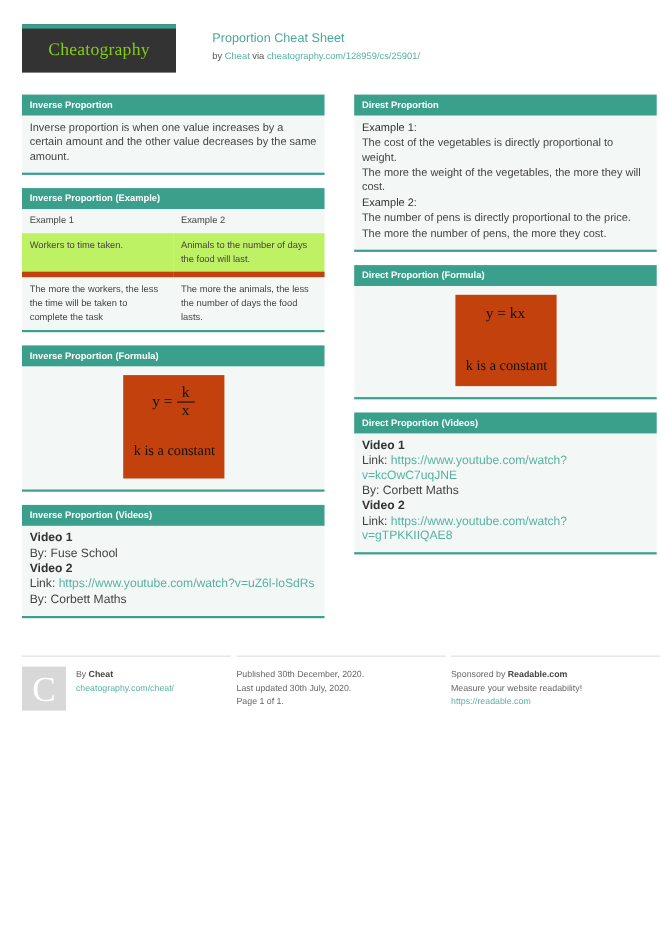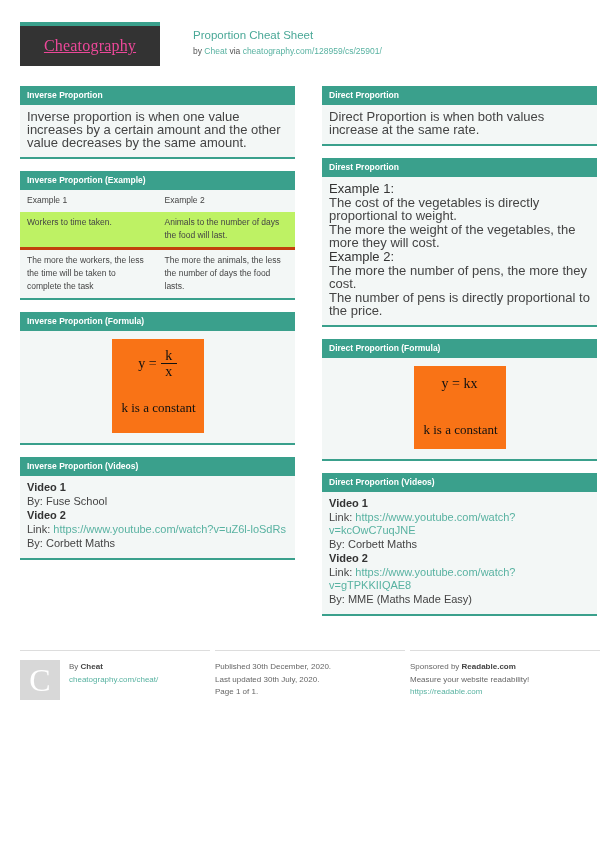"Cheatography" .logo-text { color: #ec4899 -> #84cc16; text-decoration: underline -> none }
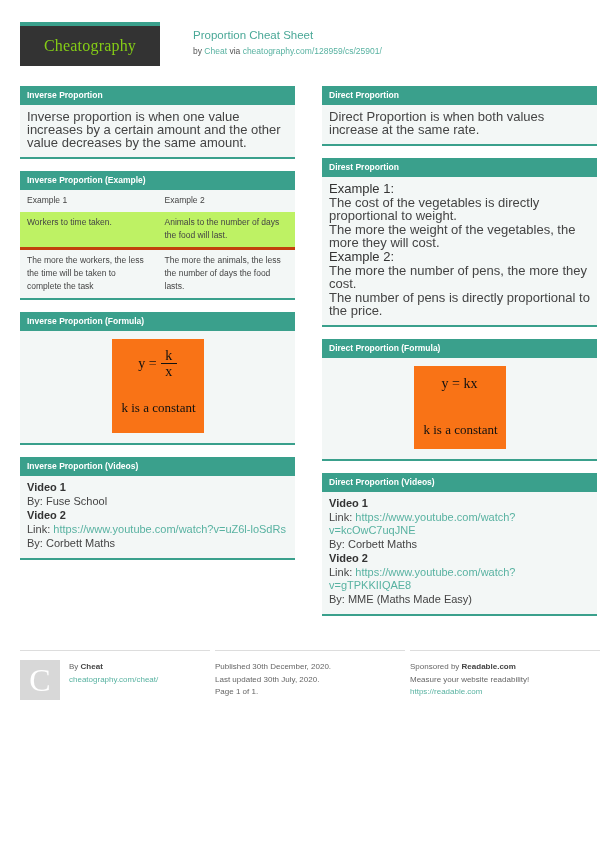"Direct Proportion" div.card { html: <div> <div>Direct Proportion</div> <div> <p>Direct Proportion is when both values increase at the same rate.</p> </div> </div> -> none }
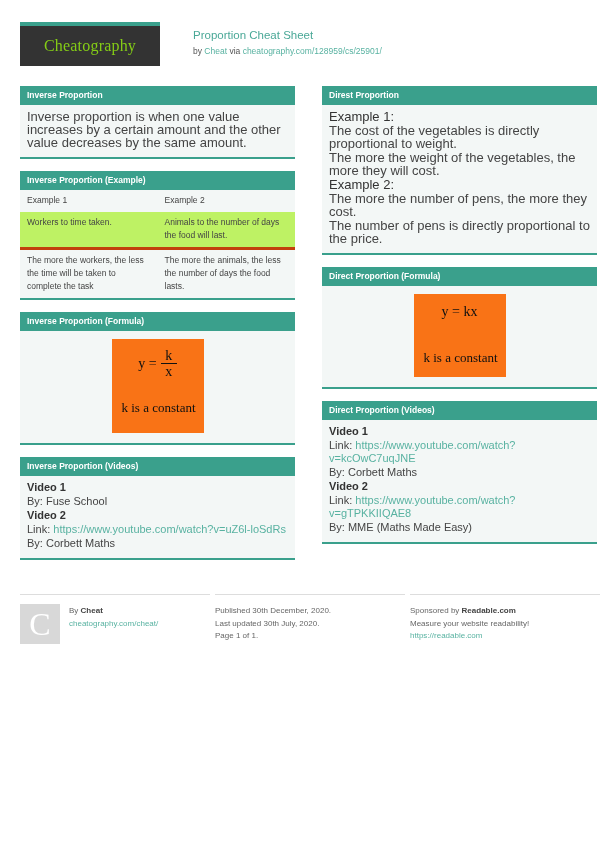"Inverse proportion is when one" .card-body { font-size: 13px -> 10px }
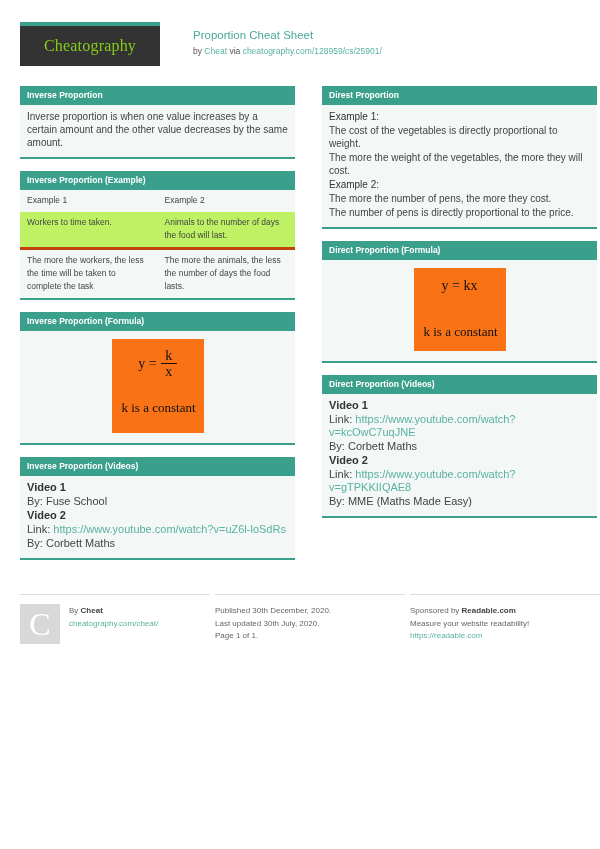"The more the number of" p { order: before "The number of pens is" -> after "The number of pens is" }
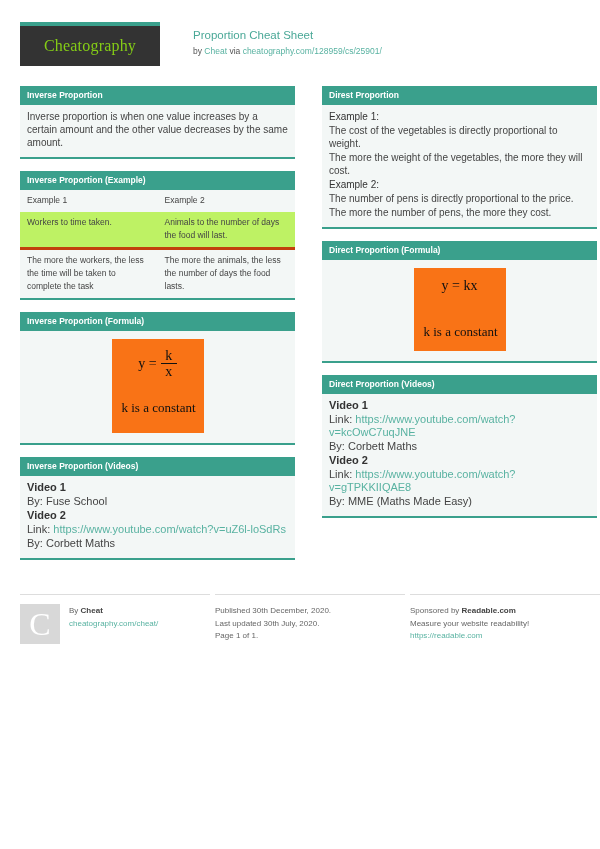"The more the workers, the" .ex-table tr.sep td { border-top: 3px solid #c2410c -> 5px solid #c2410c }
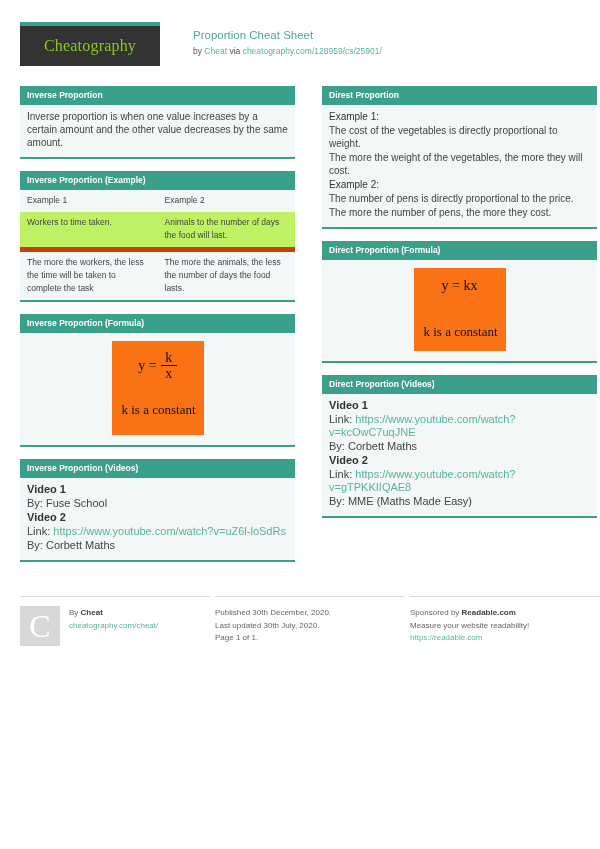"y = kx" .formula-card { background: #f97316 -> #c2410c }
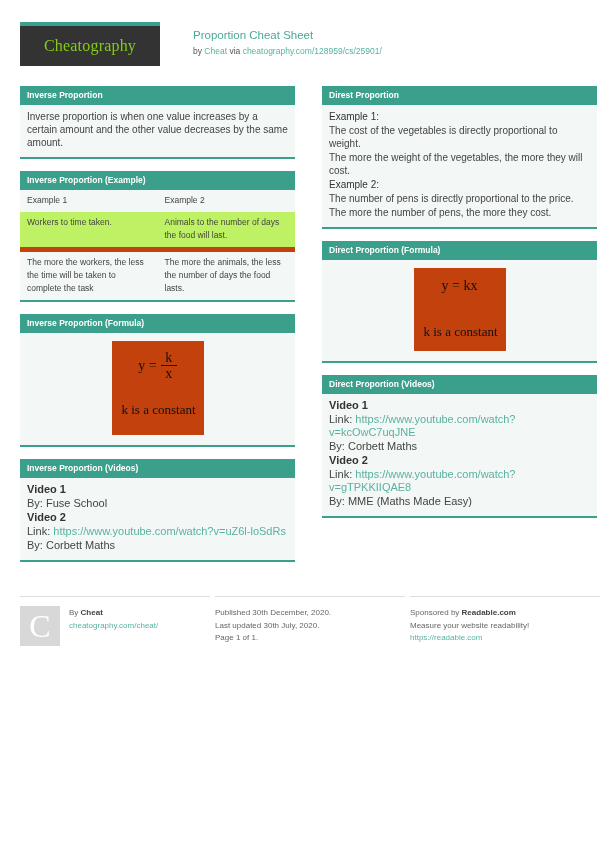"By: MME (Maths Made Easy)" p.vby { html: <p>By: MME (Maths Made Easy)</p> -> none }
